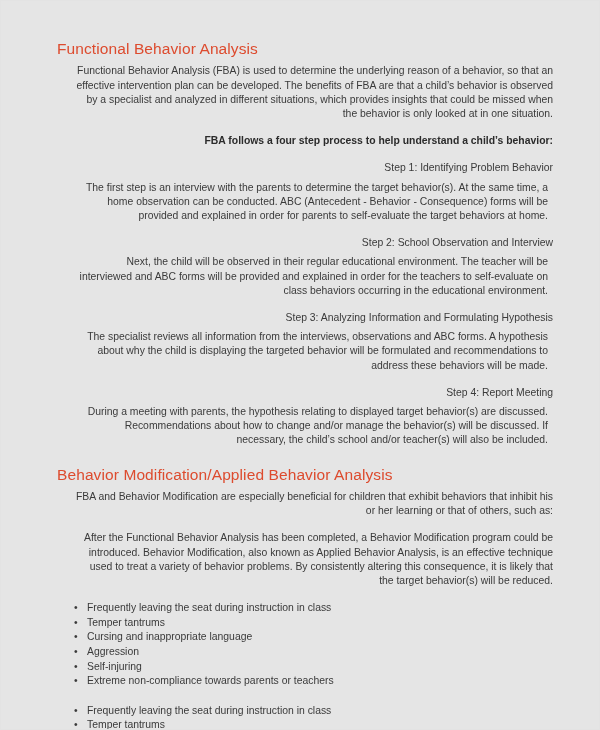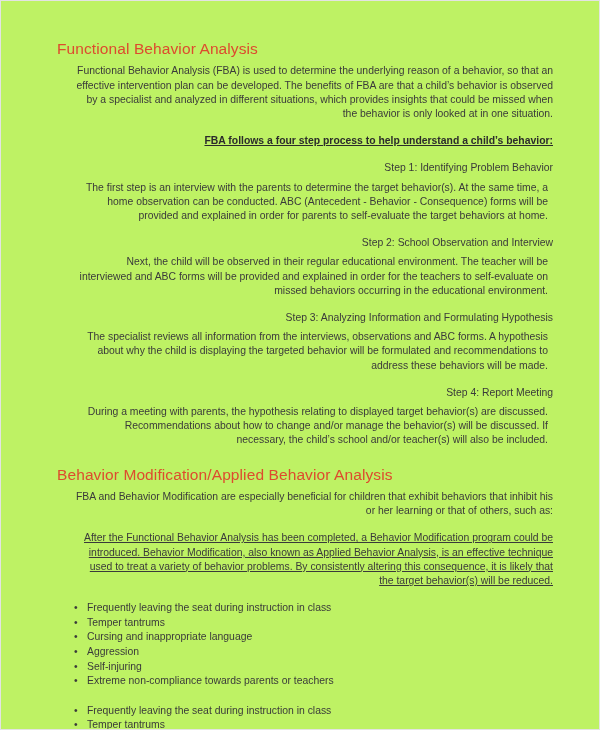"Functional Behavior Analysis" .page { background: #bef264 -> #e5e5e5 }
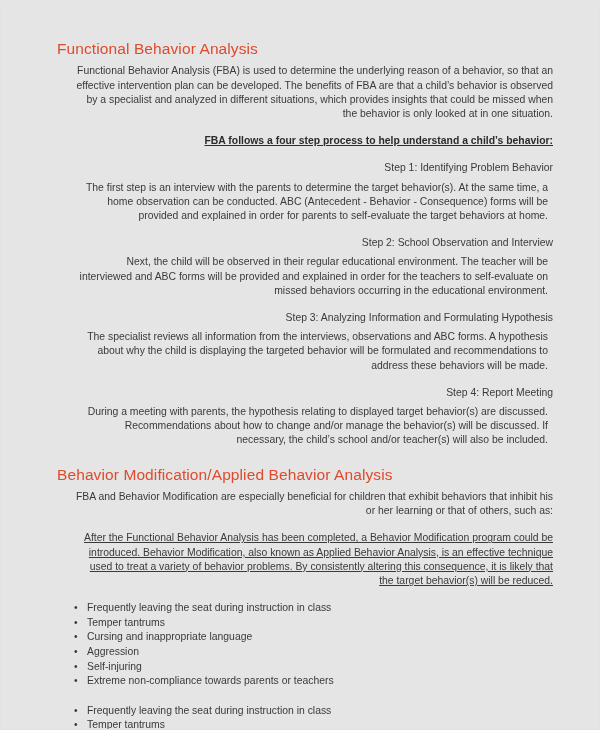"FBA follows a four step" p.para + p.para { text-decoration: underline -> none }
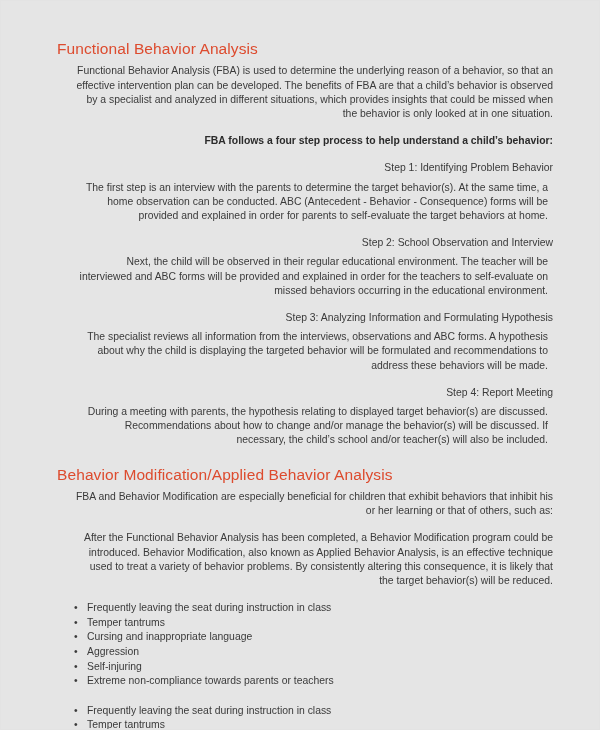"Next, the child will be" p.step-body { text: missed -> class }
